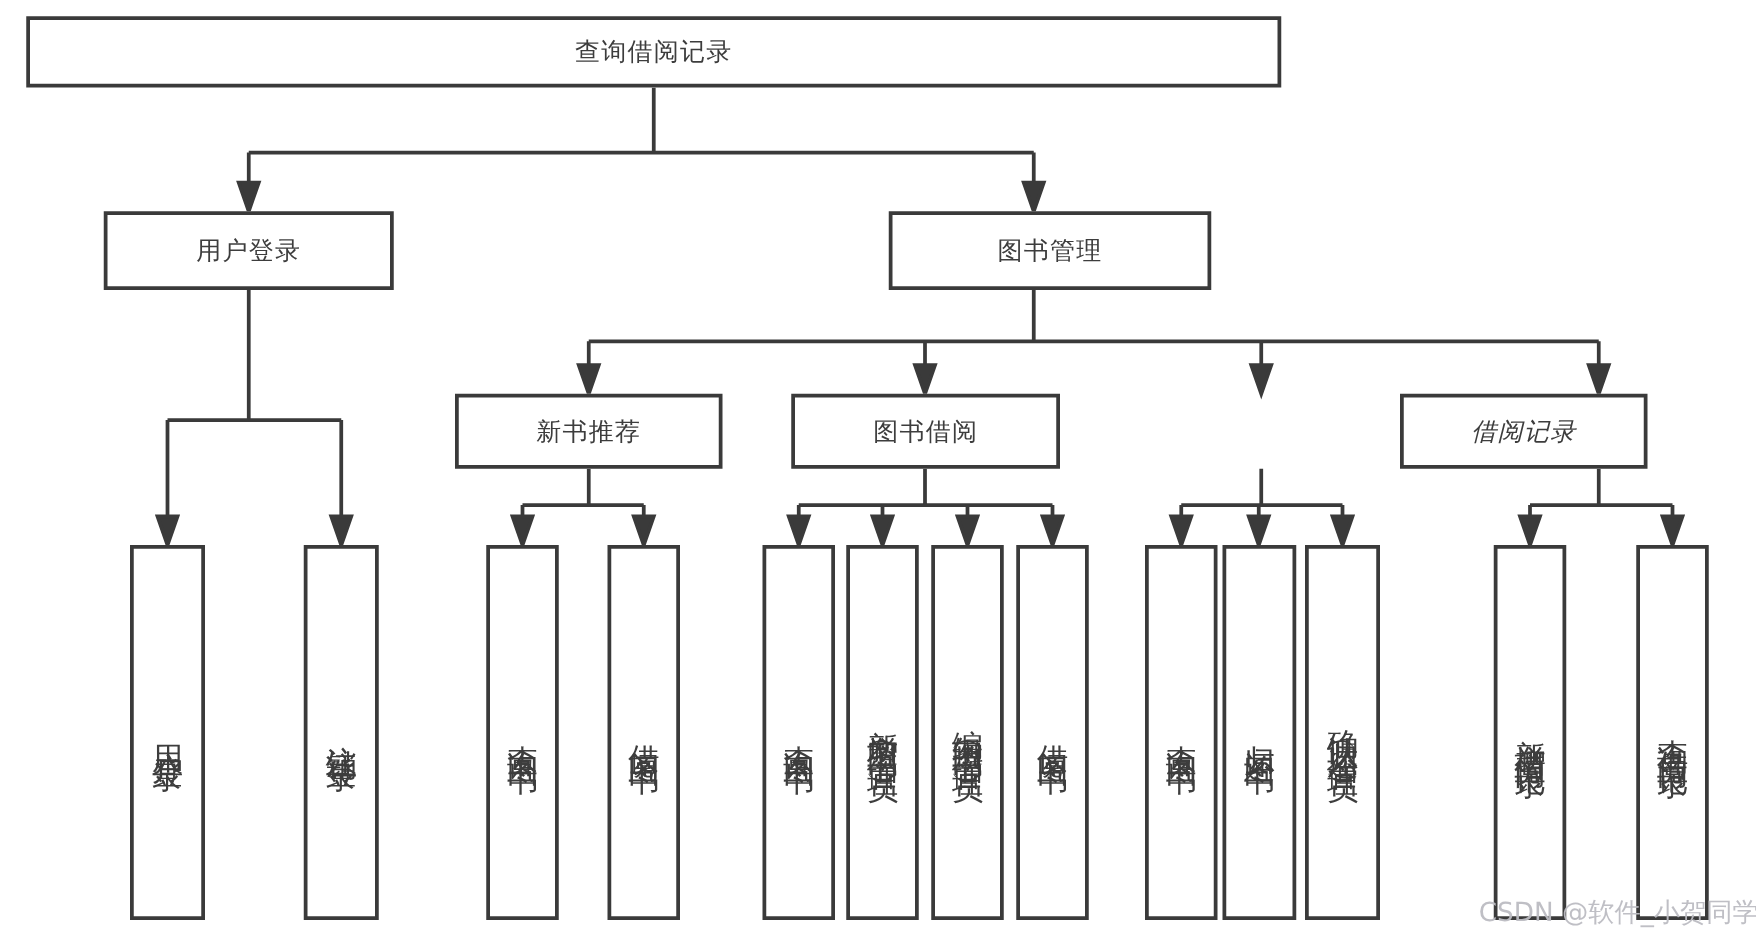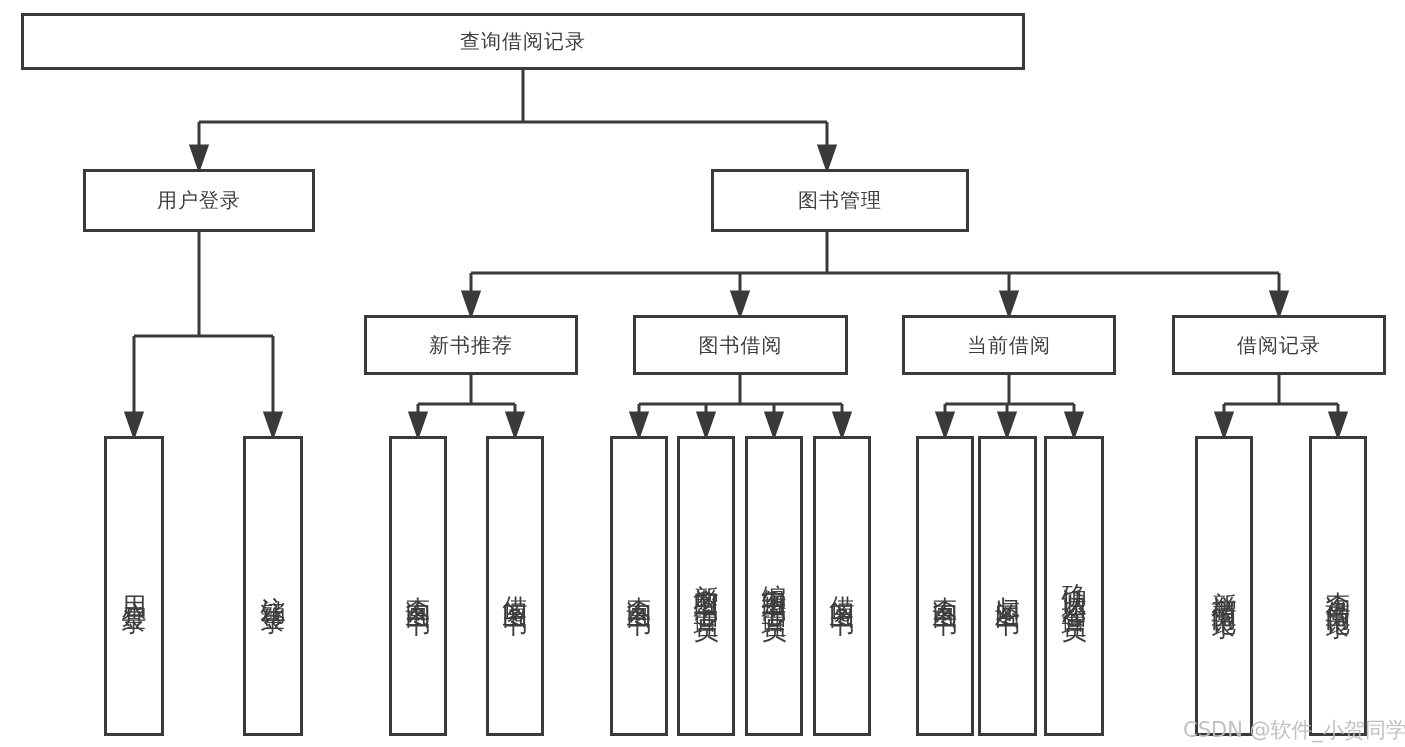"当前借阅" div.node-h { html: <div> <span>当前借阅</span> </div> -> none }
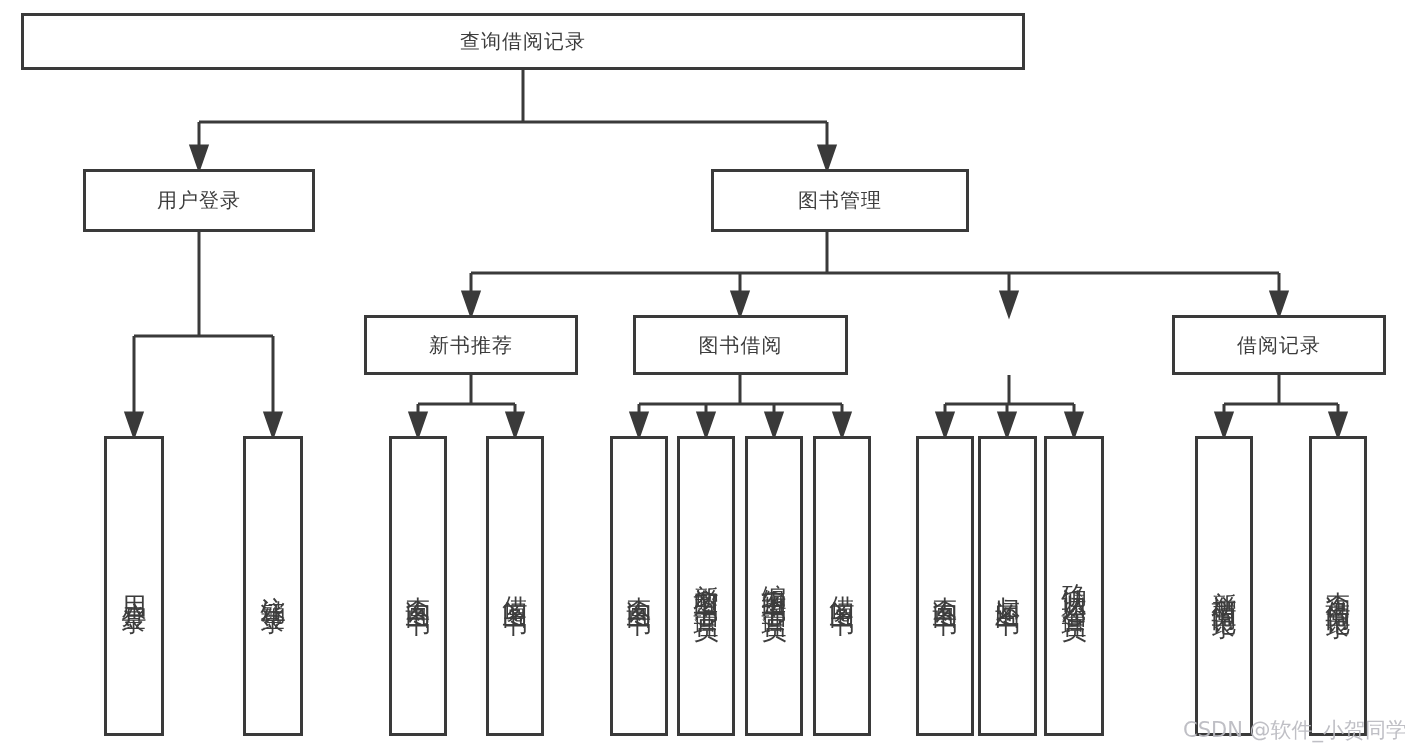"借阅记录" div.node-h { font-style: none -> italic; left: 1172px -> 1120px; width: 214px -> 198px }
